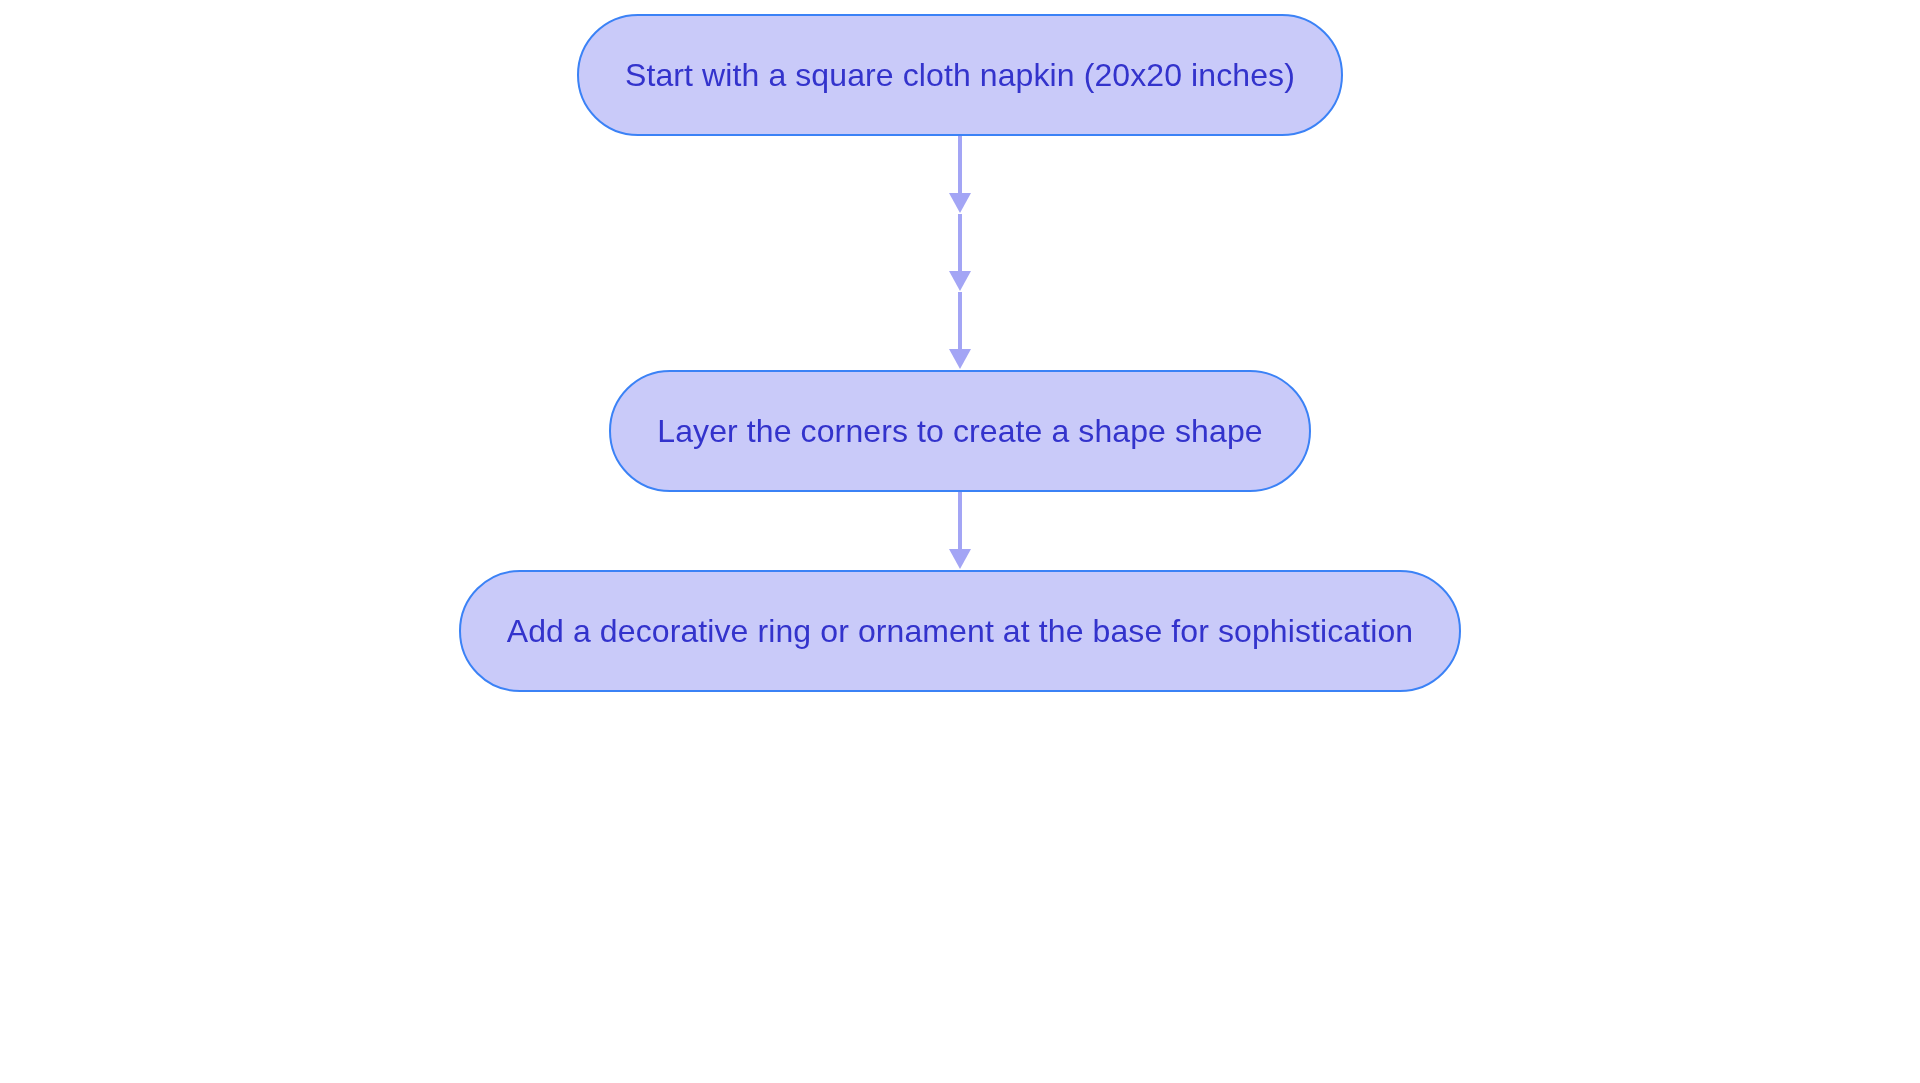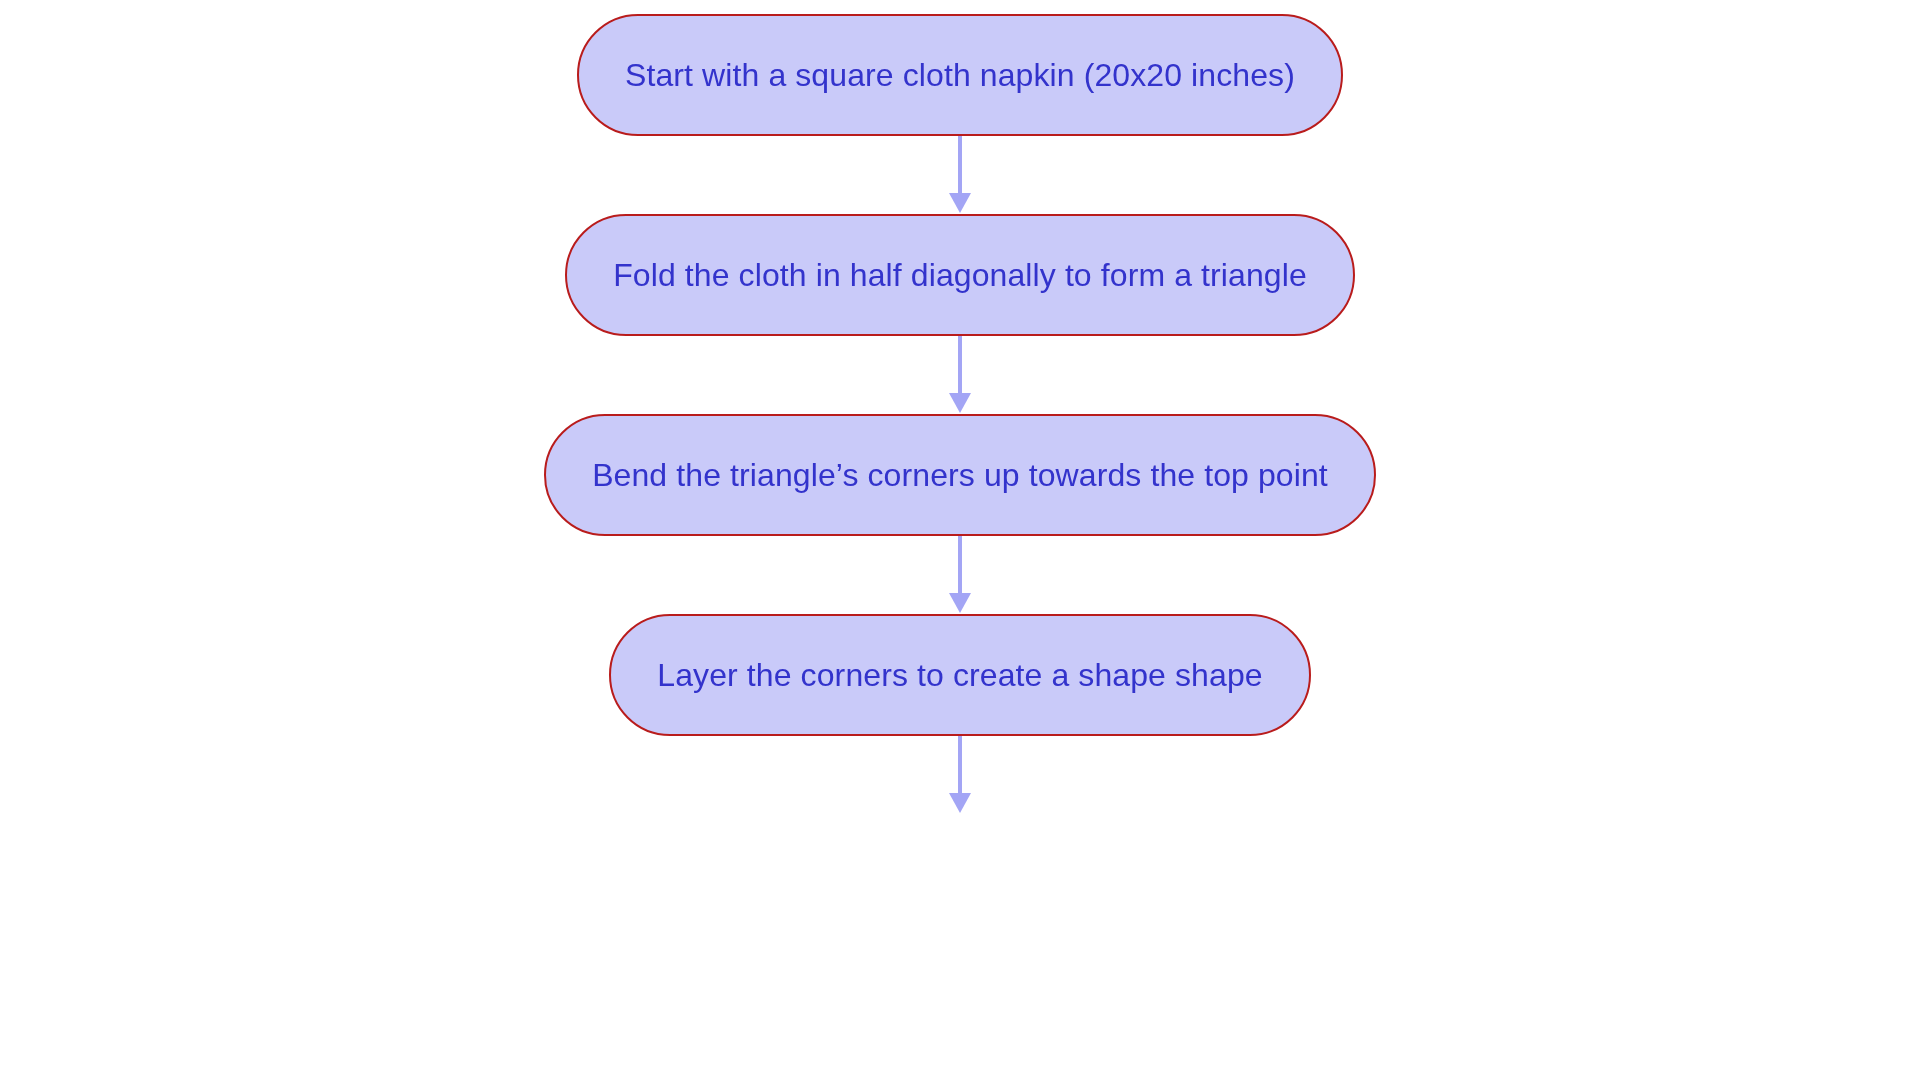"Start with a square cloth" .node { border: 2px solid #b91c1c -> 2px solid #3b82f6 }
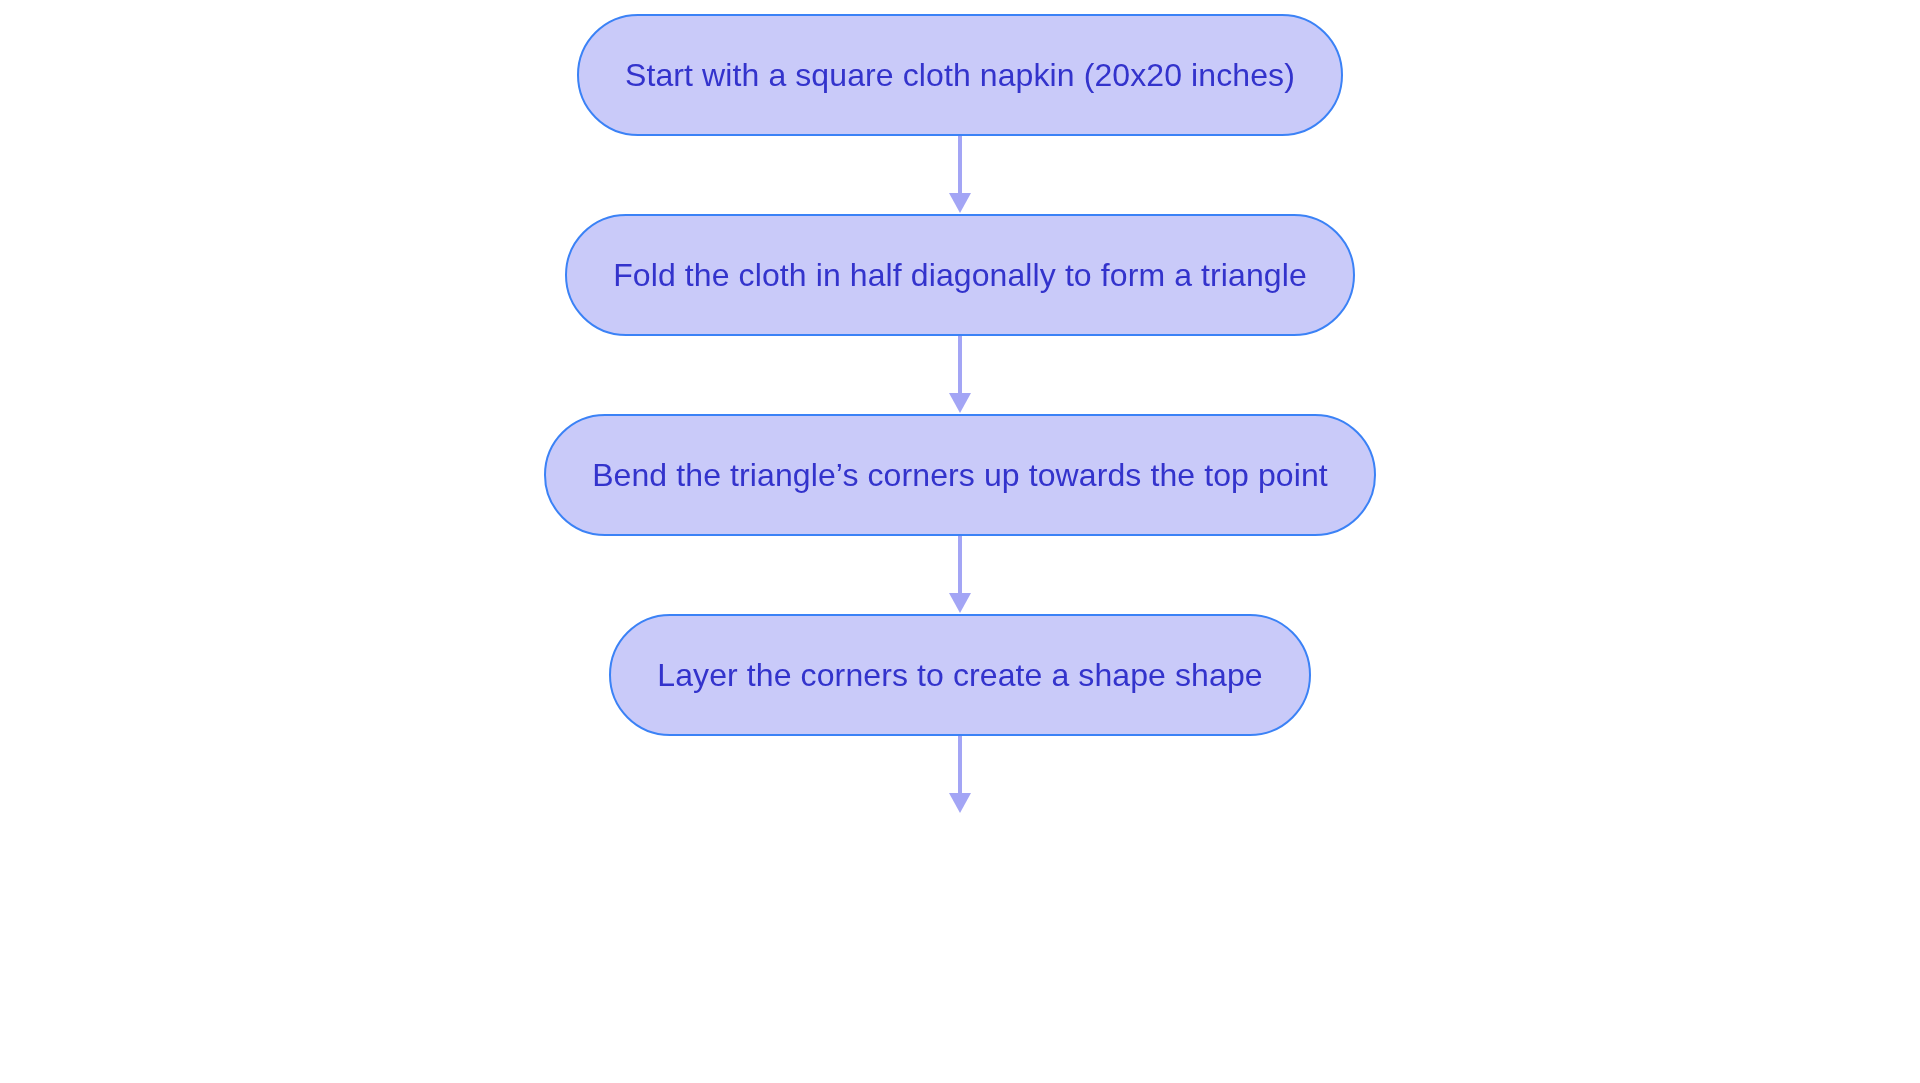"Fold the cloth in half" div.node { html: <div> <span>Fold the cloth in half diagonally to form a triangle</span> </div> -> none }
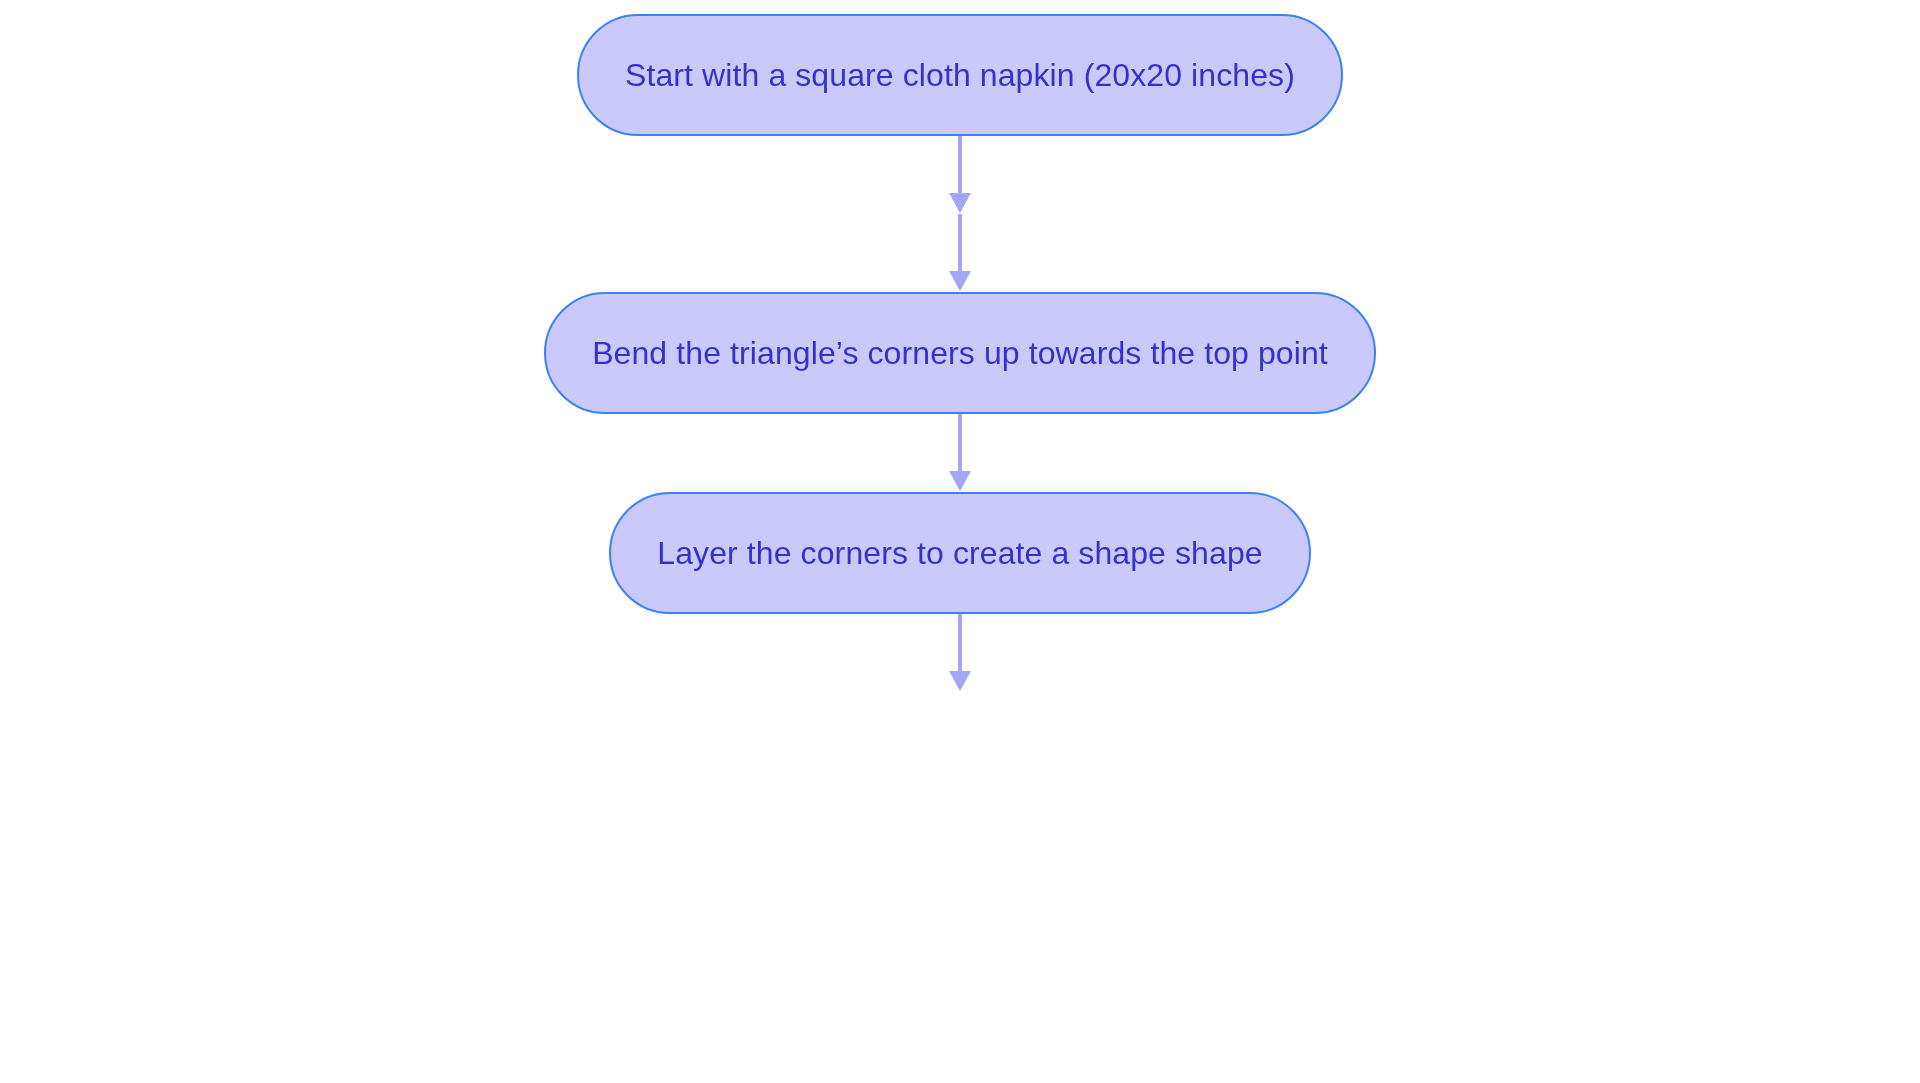"Bend the triangle’s corners up" div.node { html: <div> <span>Bend the triangle’s corners up towards the top point</span> </div> -> none }
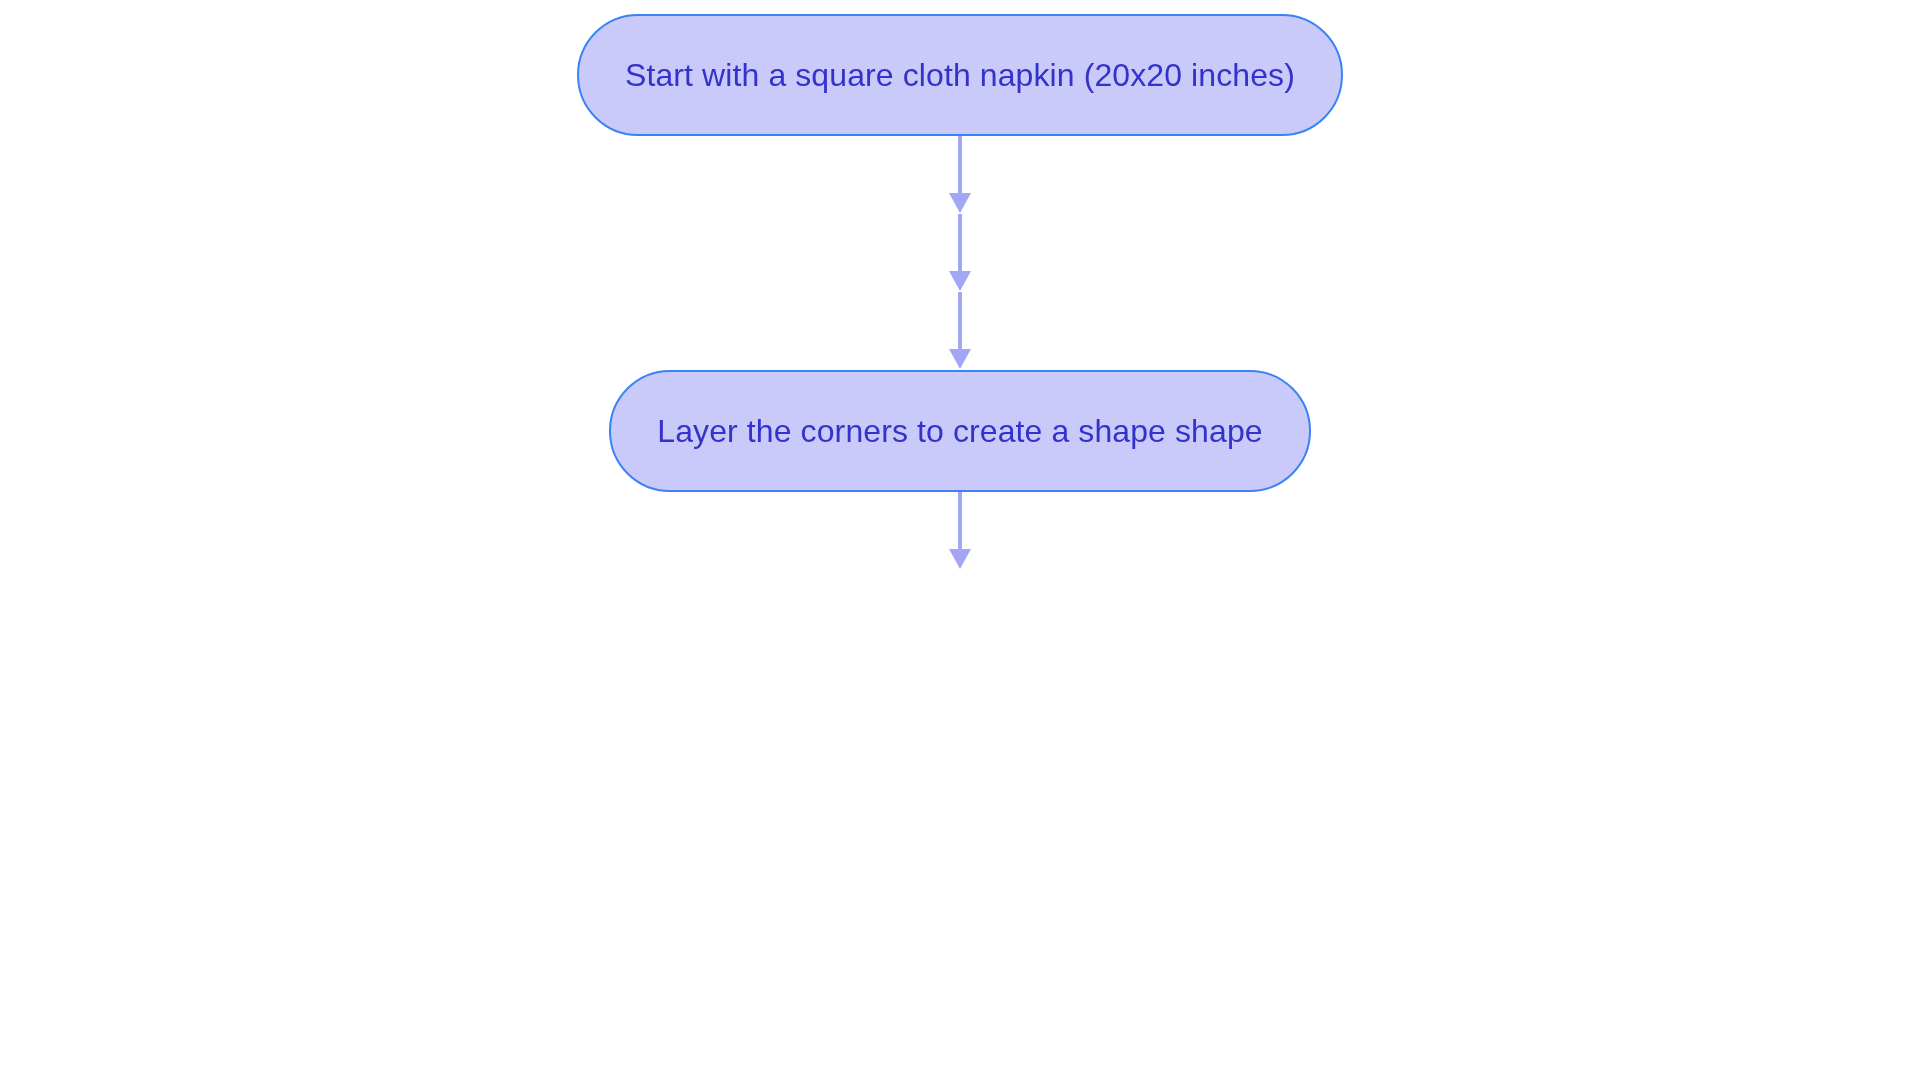"Add a decorative ring or" div.node { html: none -> <div> <span>Add a decorative ring or ornament at the base for sophistication</span> </div> }
